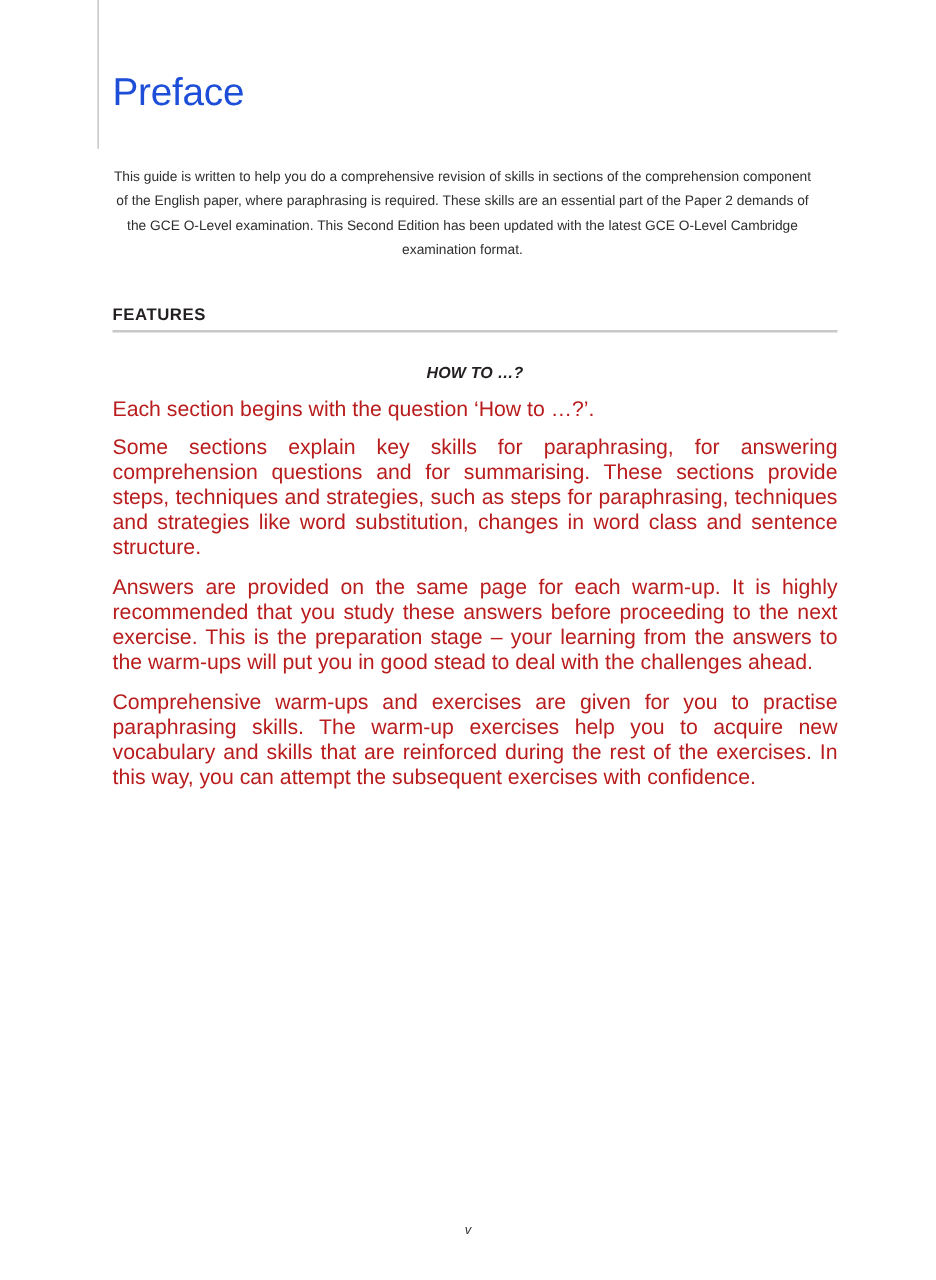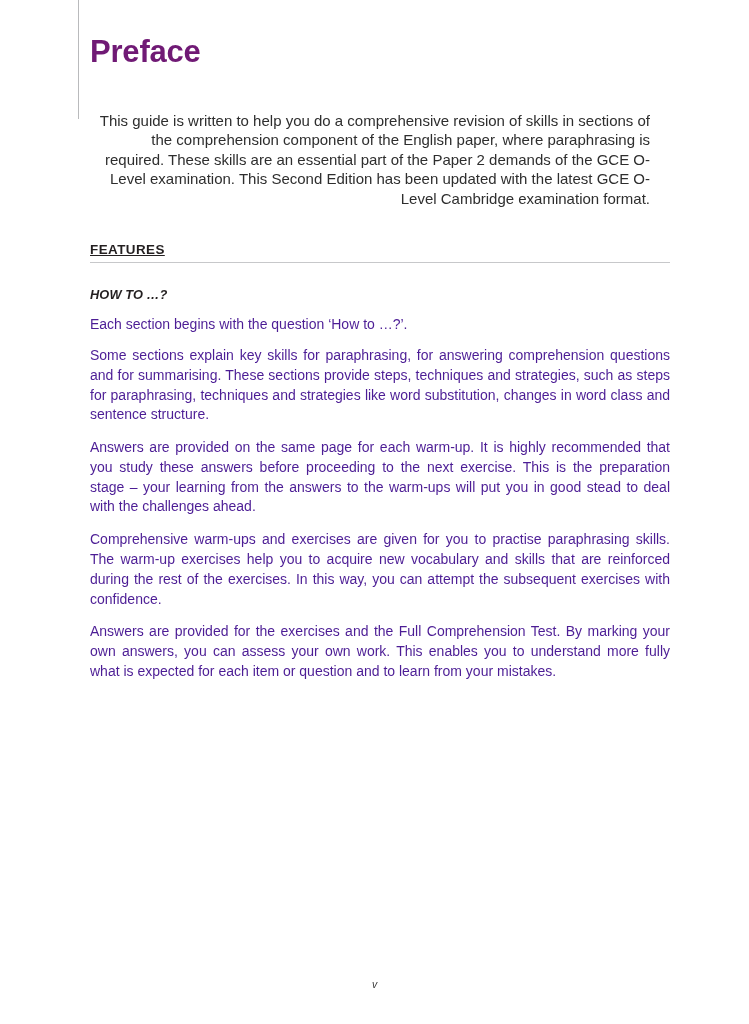"Preface" .chapter-title { color: #701a75 -> #1d4ed8; font-weight: 700 -> 400; padding-top: 36px -> 58px }
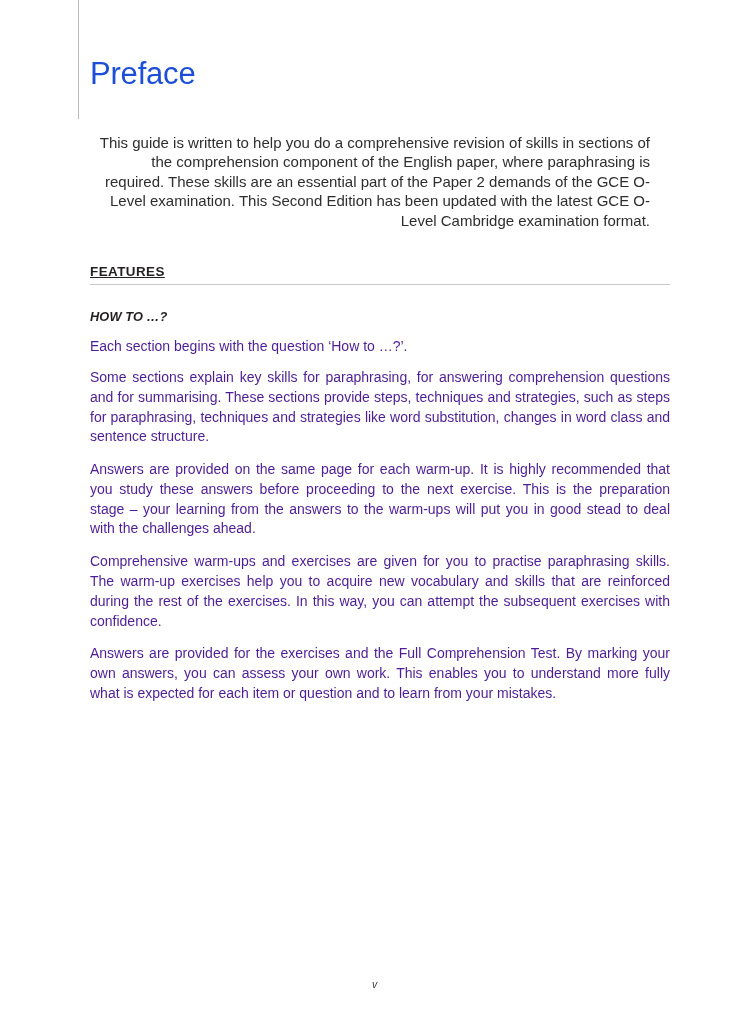"This guide is written to" .intro { font-size: 15px -> 11px; text-align: right -> center }
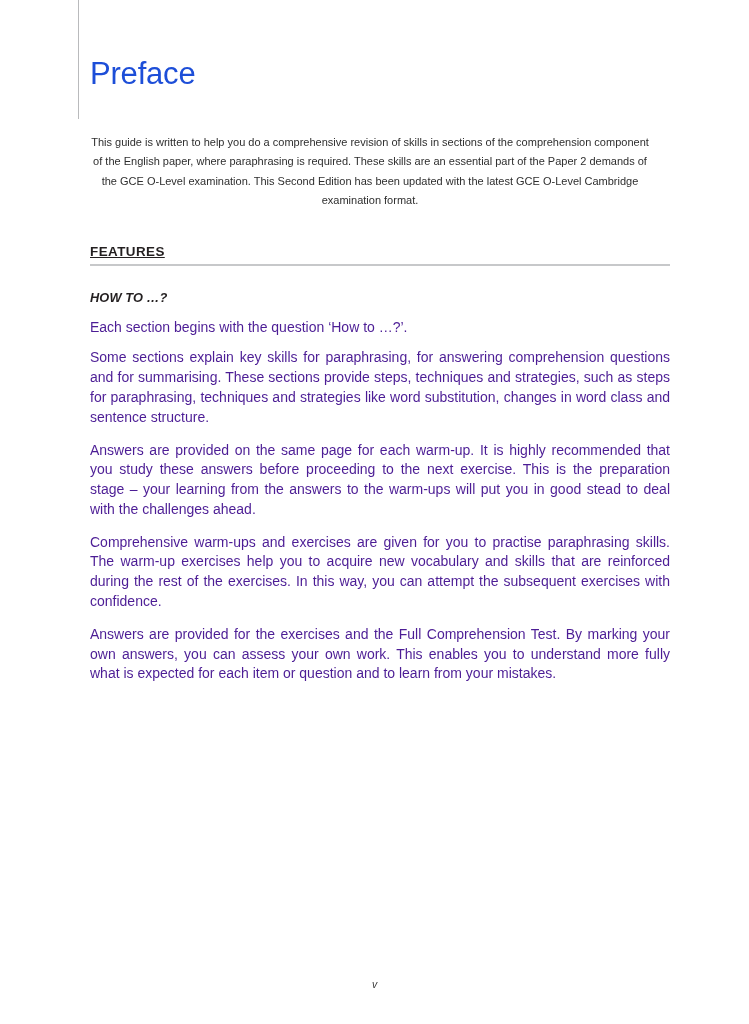"FEATURES" .features-head { text-decoration: underline -> none }
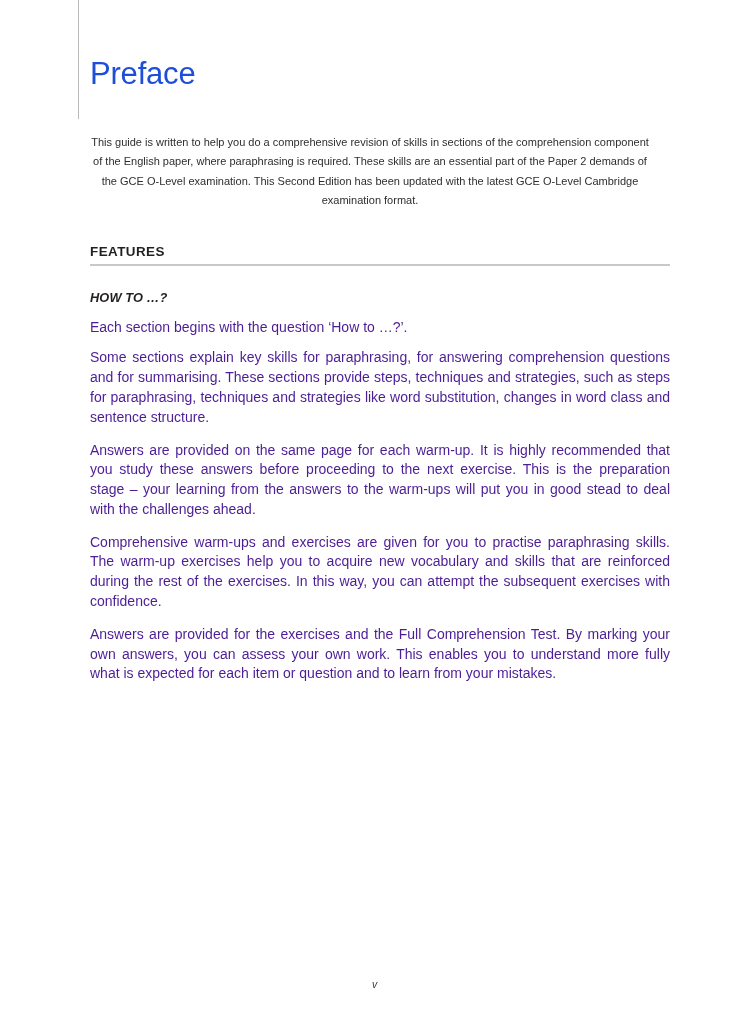"HOW TO …?" .sec-head.first { text-align: none -> center }
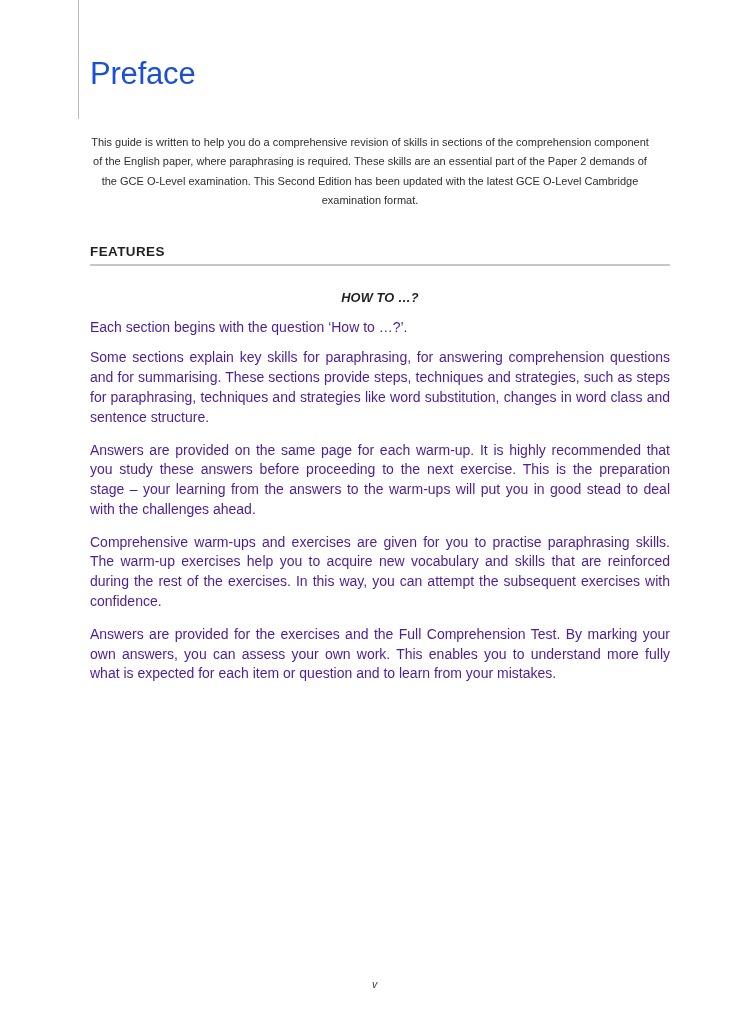"Each section begins with the" p.body { color: #4c1d95 -> #b91c1c; font-size: 14px -> 17px }
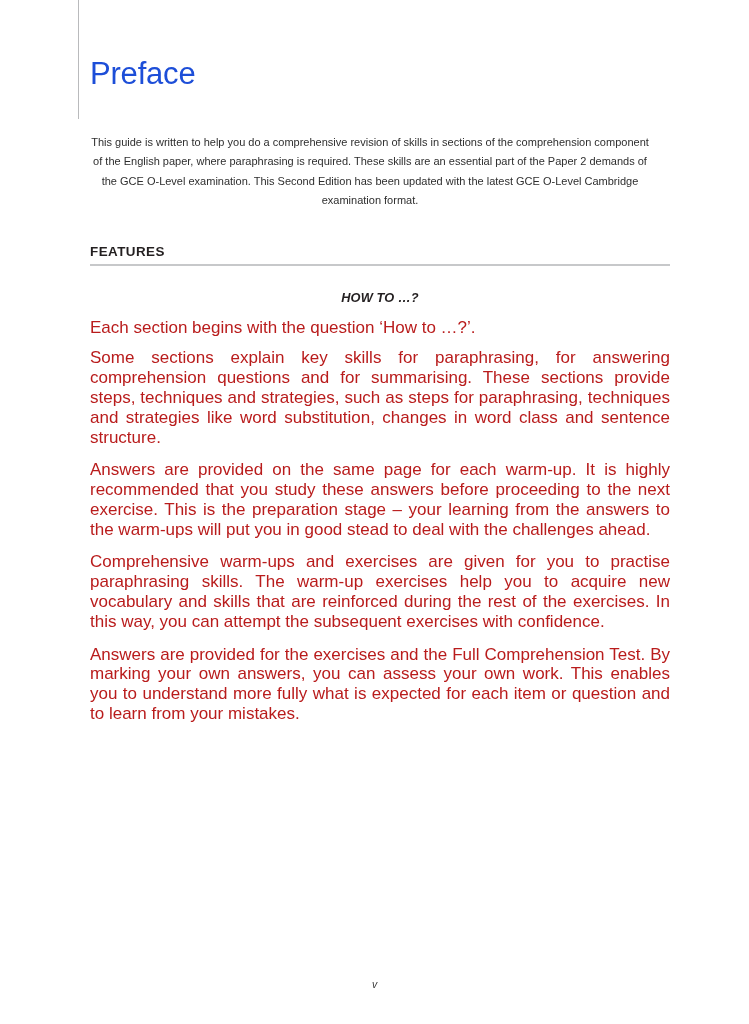"Answers are provided for the" p.body { html: <p>Answers are provided for the exercises and the Full Comprehension Test. By marking your own answers, you can assess your own work. This enables you to understand more fully what is expected for each item or question and to learn from your mistakes.</p> -> none }
